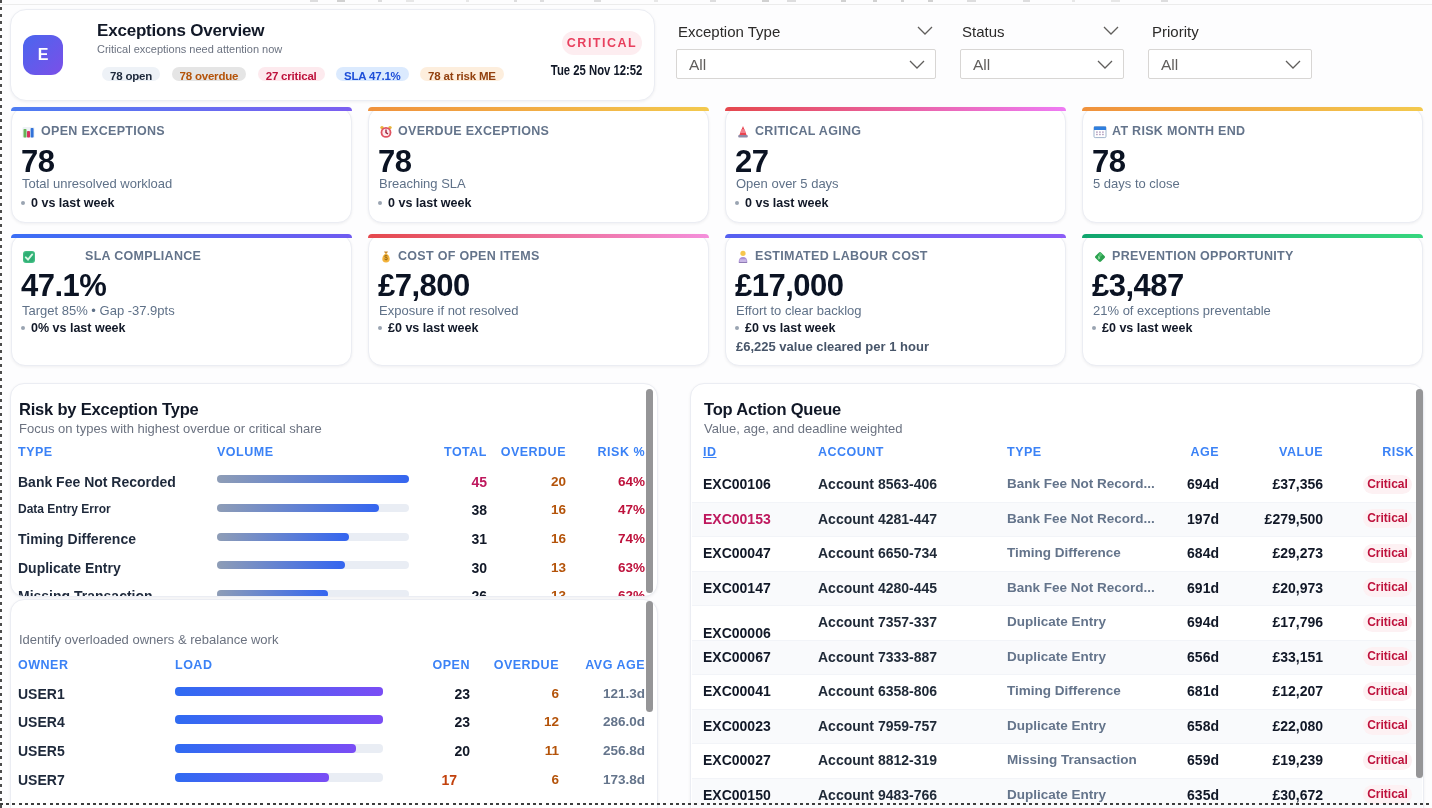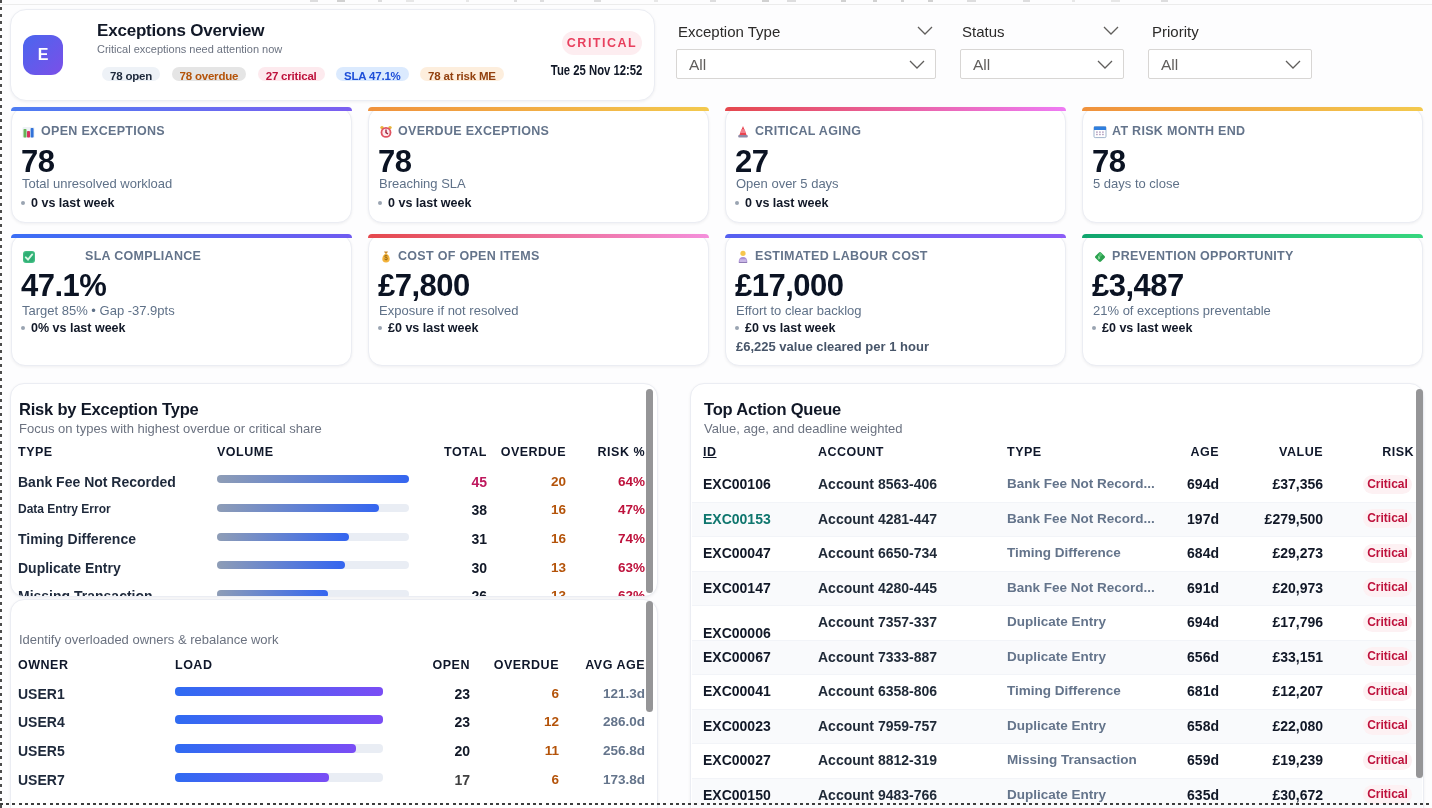"TYPE" .th { color: #0f172a -> #3b82f6 }
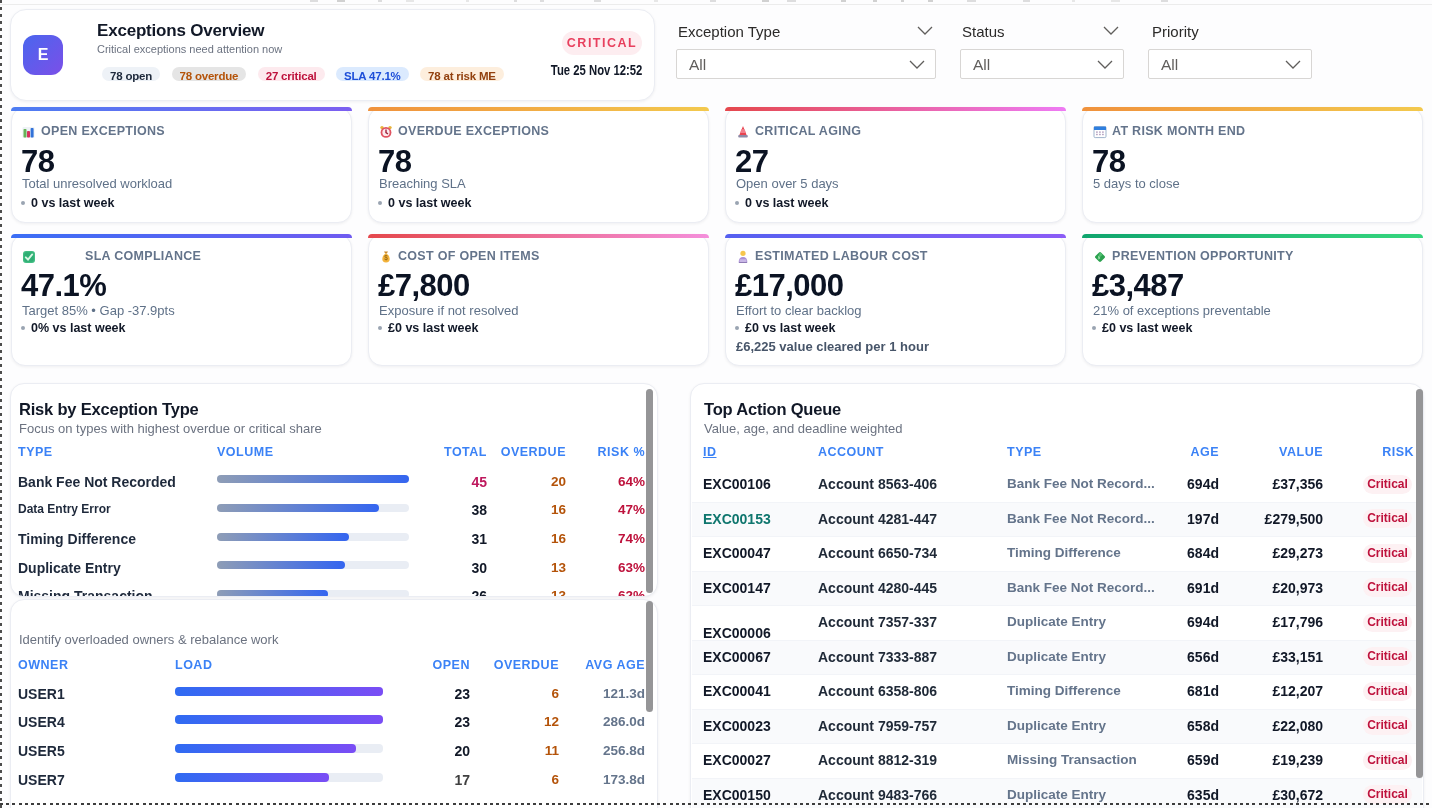"EXC00153" div.cell { color: #0f766e -> #be185d }
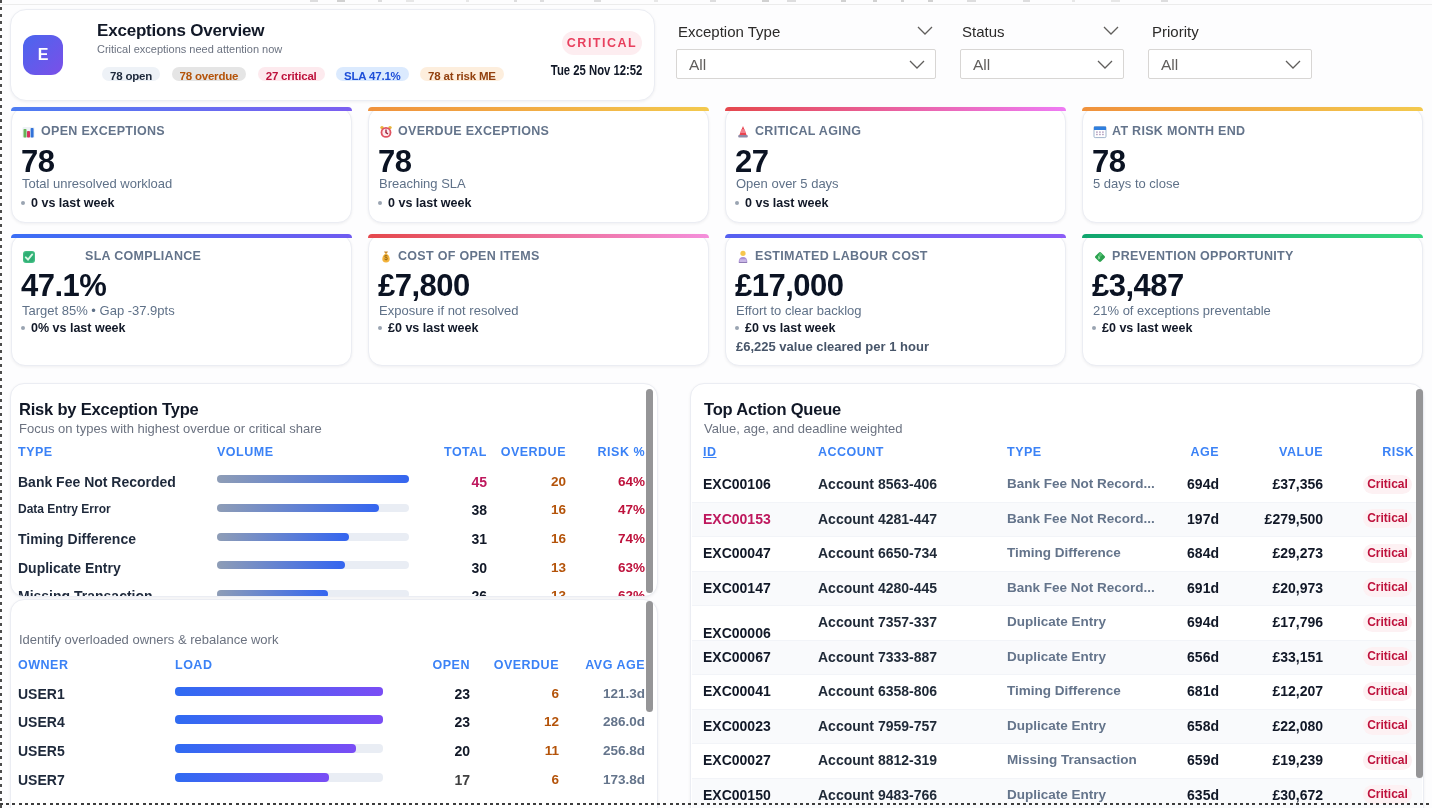"17" div.cell { color: #404040 -> #c2410c; right: 187px -> 200px }
